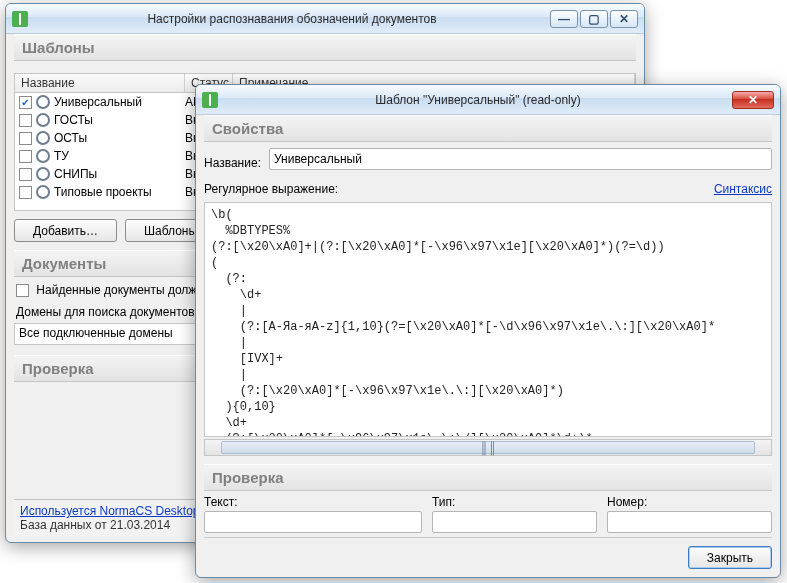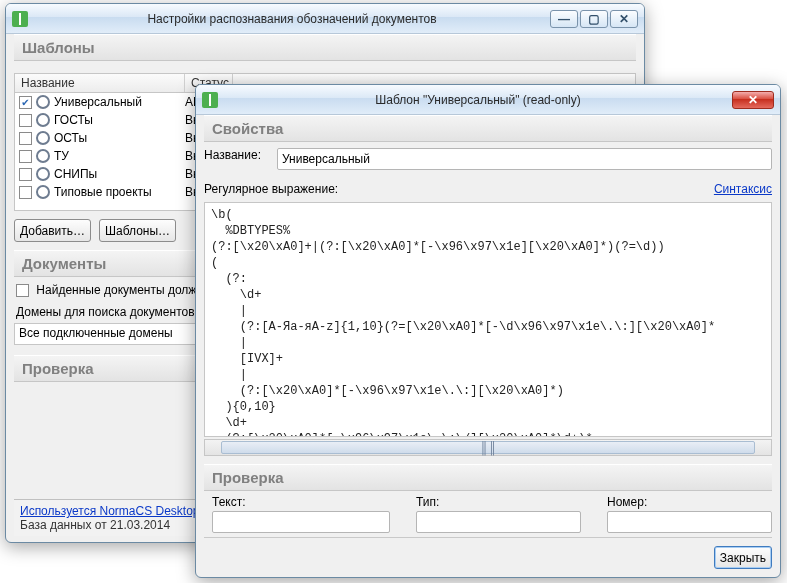"Примечание" div.c3 { html: none -> <div>Примечание</div> }
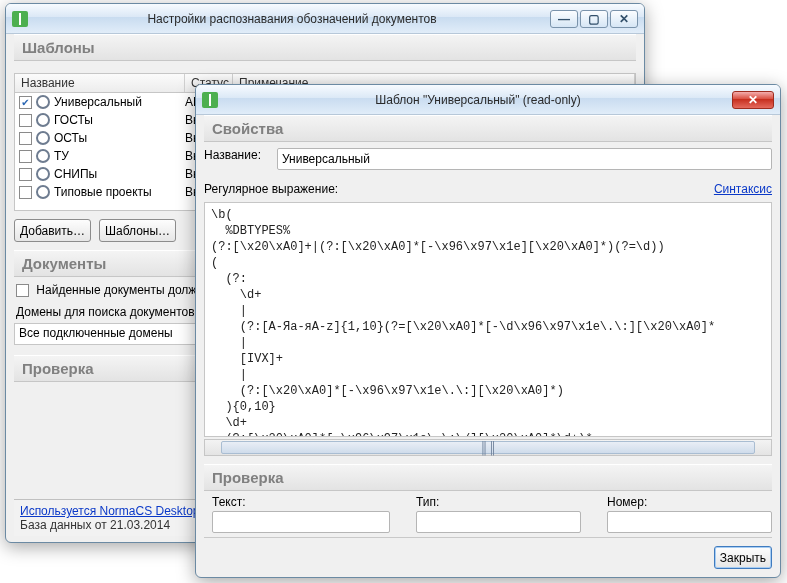"Название:" .proprow { align-items: flex-start -> flex-end; gap: 16px -> 8px }
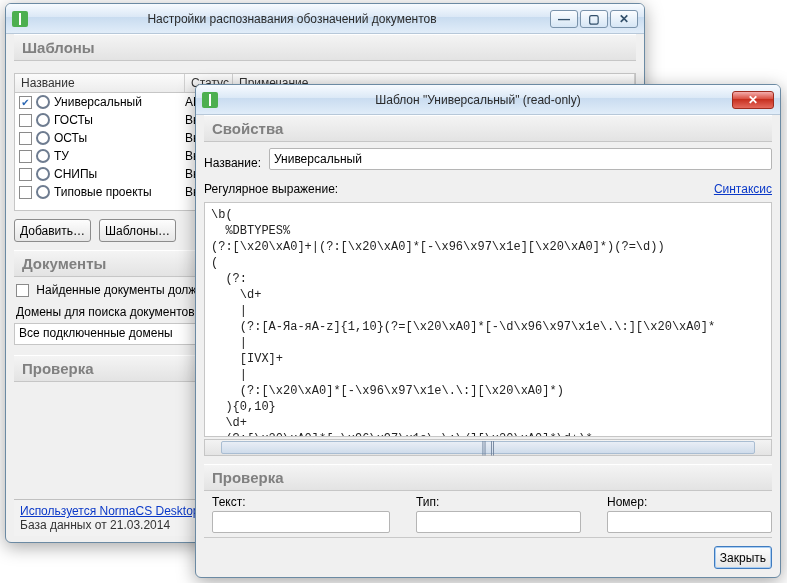"Добавить…" .btn { padding: 0 5px -> 0 18px }
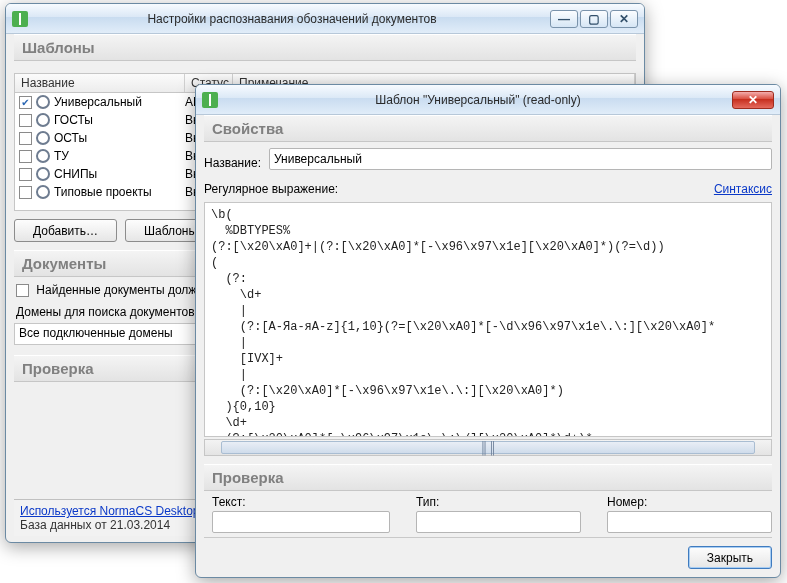"Текст:" .testrow { gap: 26px -> 10px; margin-left: 8px -> none }
